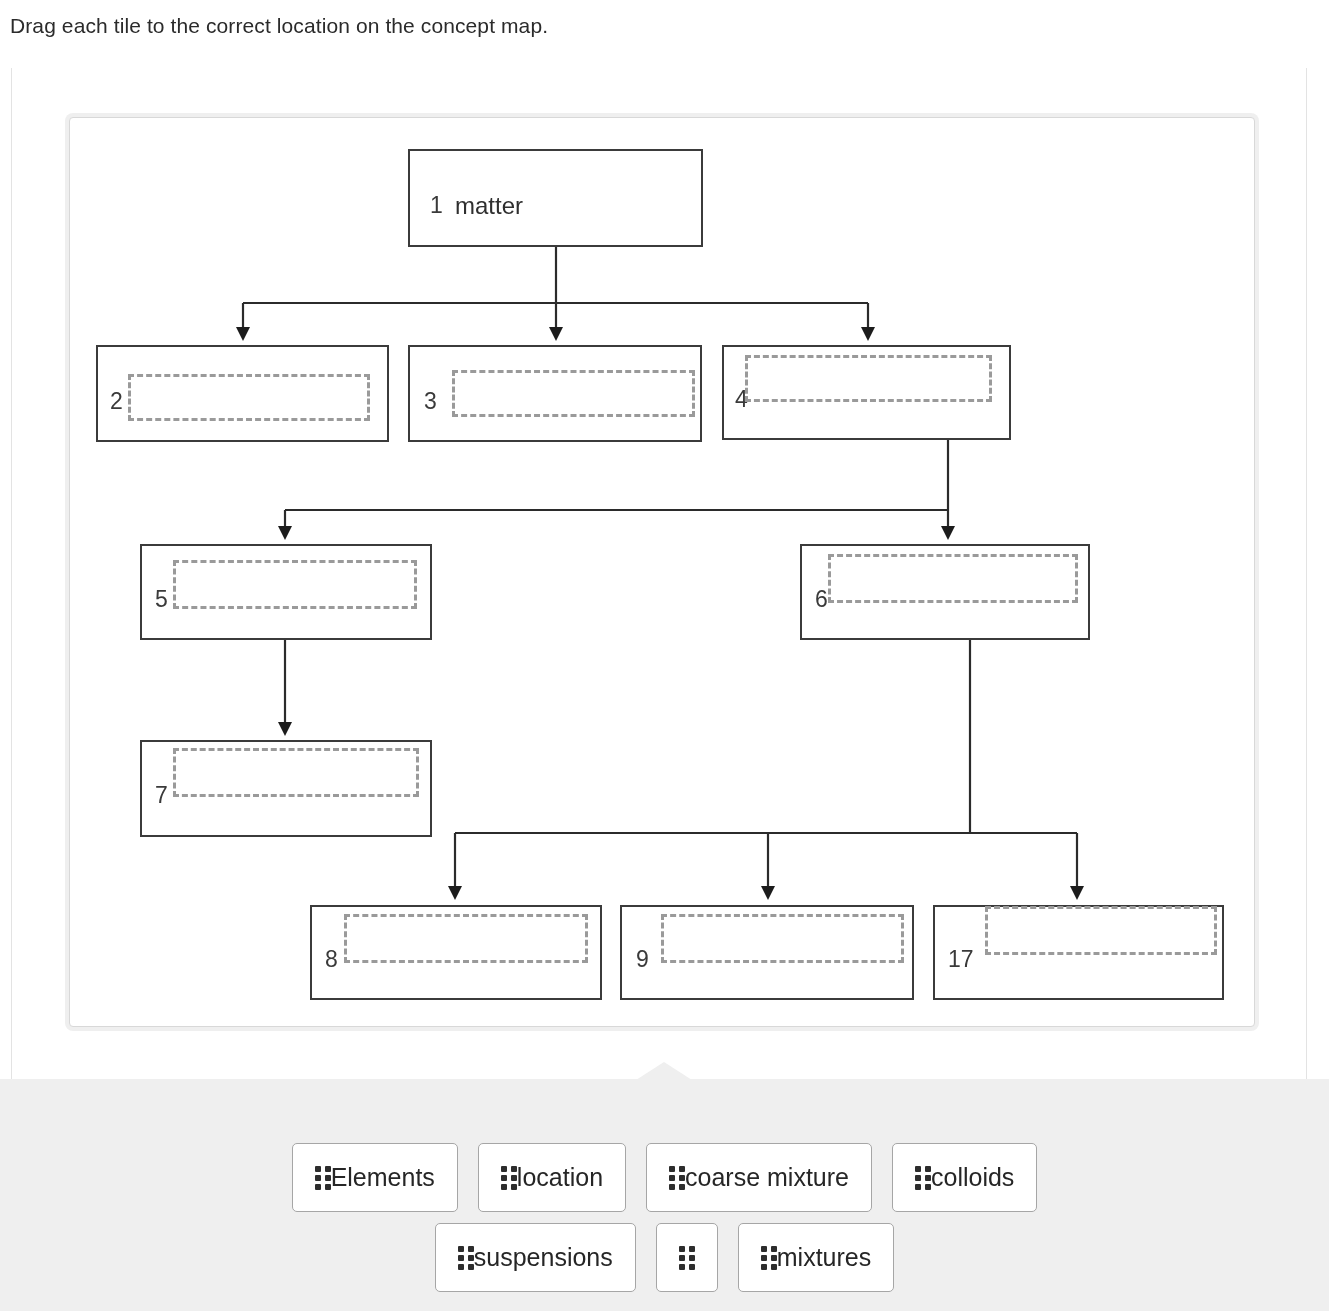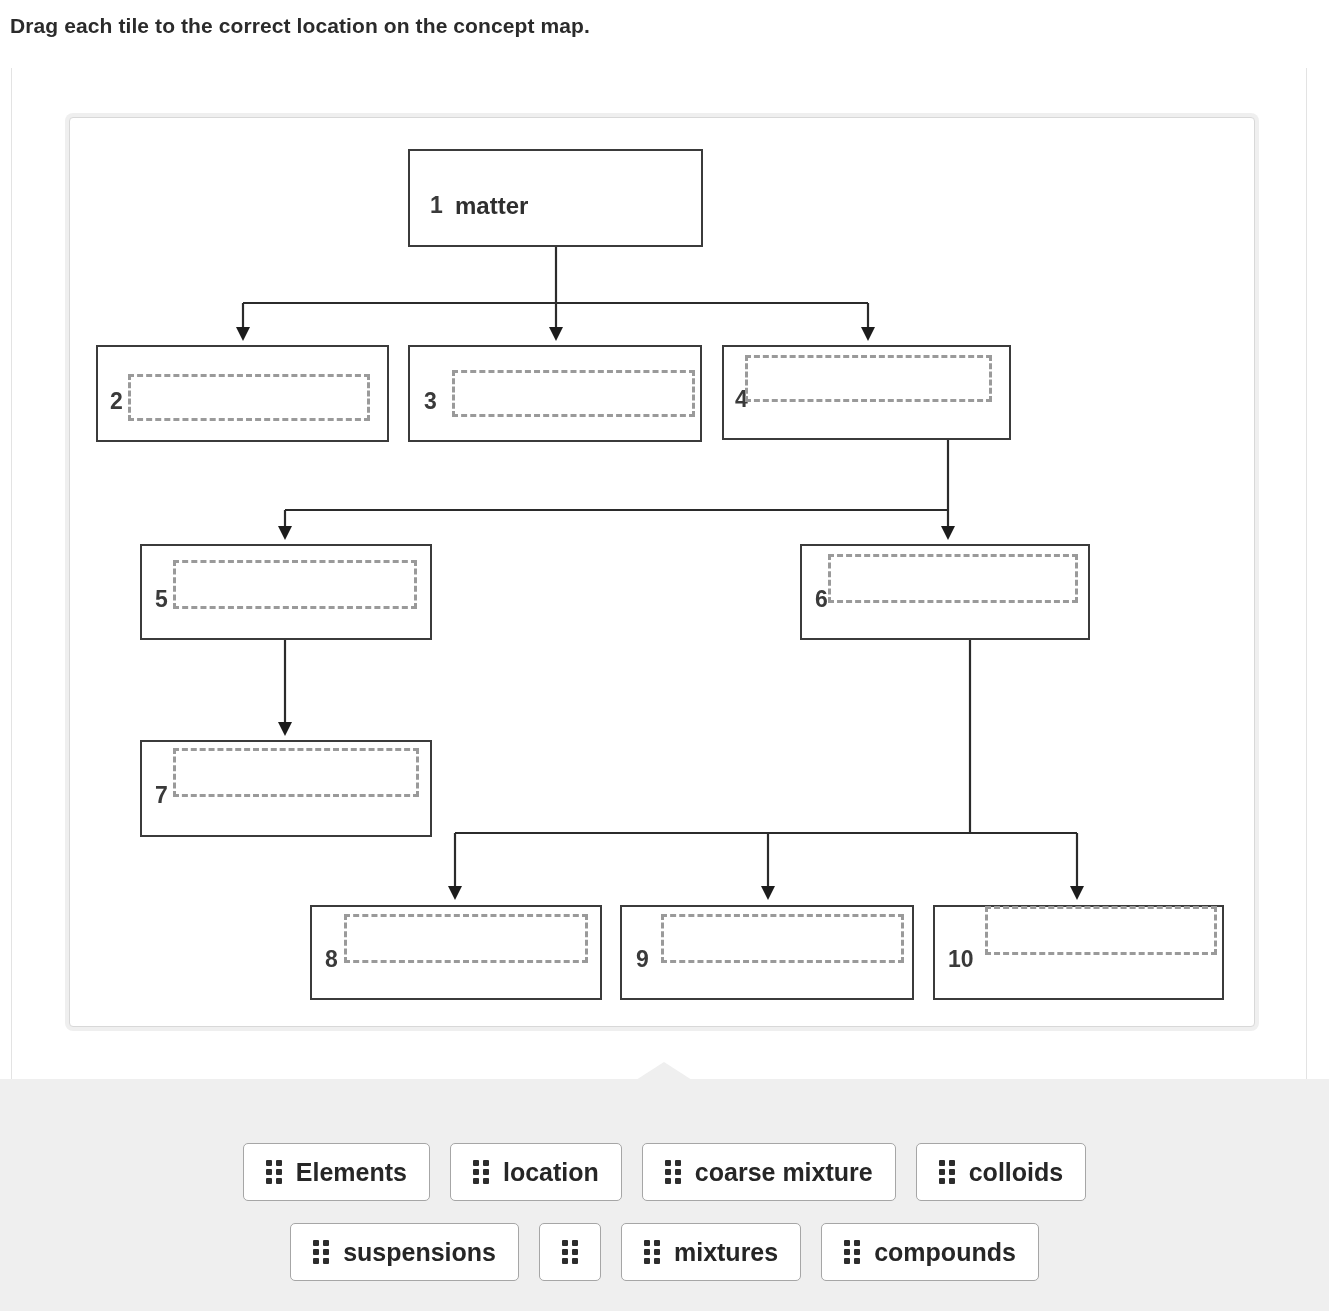"Drag each tile to the" #page { font-weight: bold -> none }
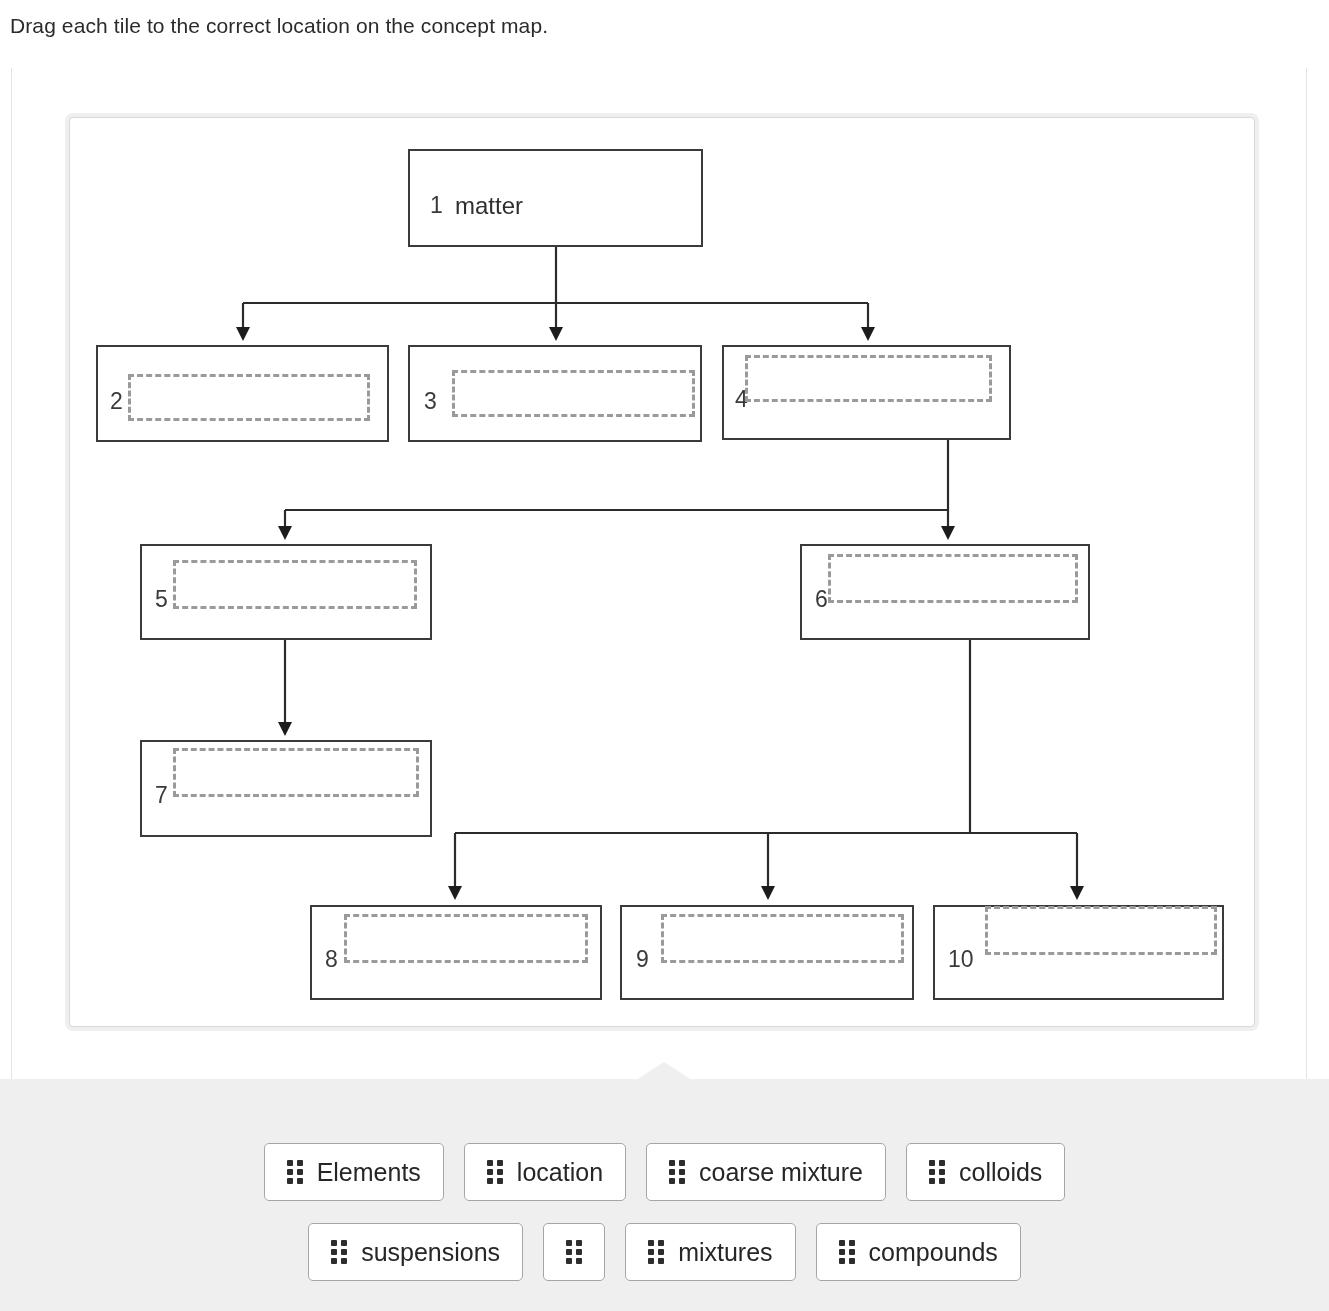"10" span.num { text: 10 -> 17 }
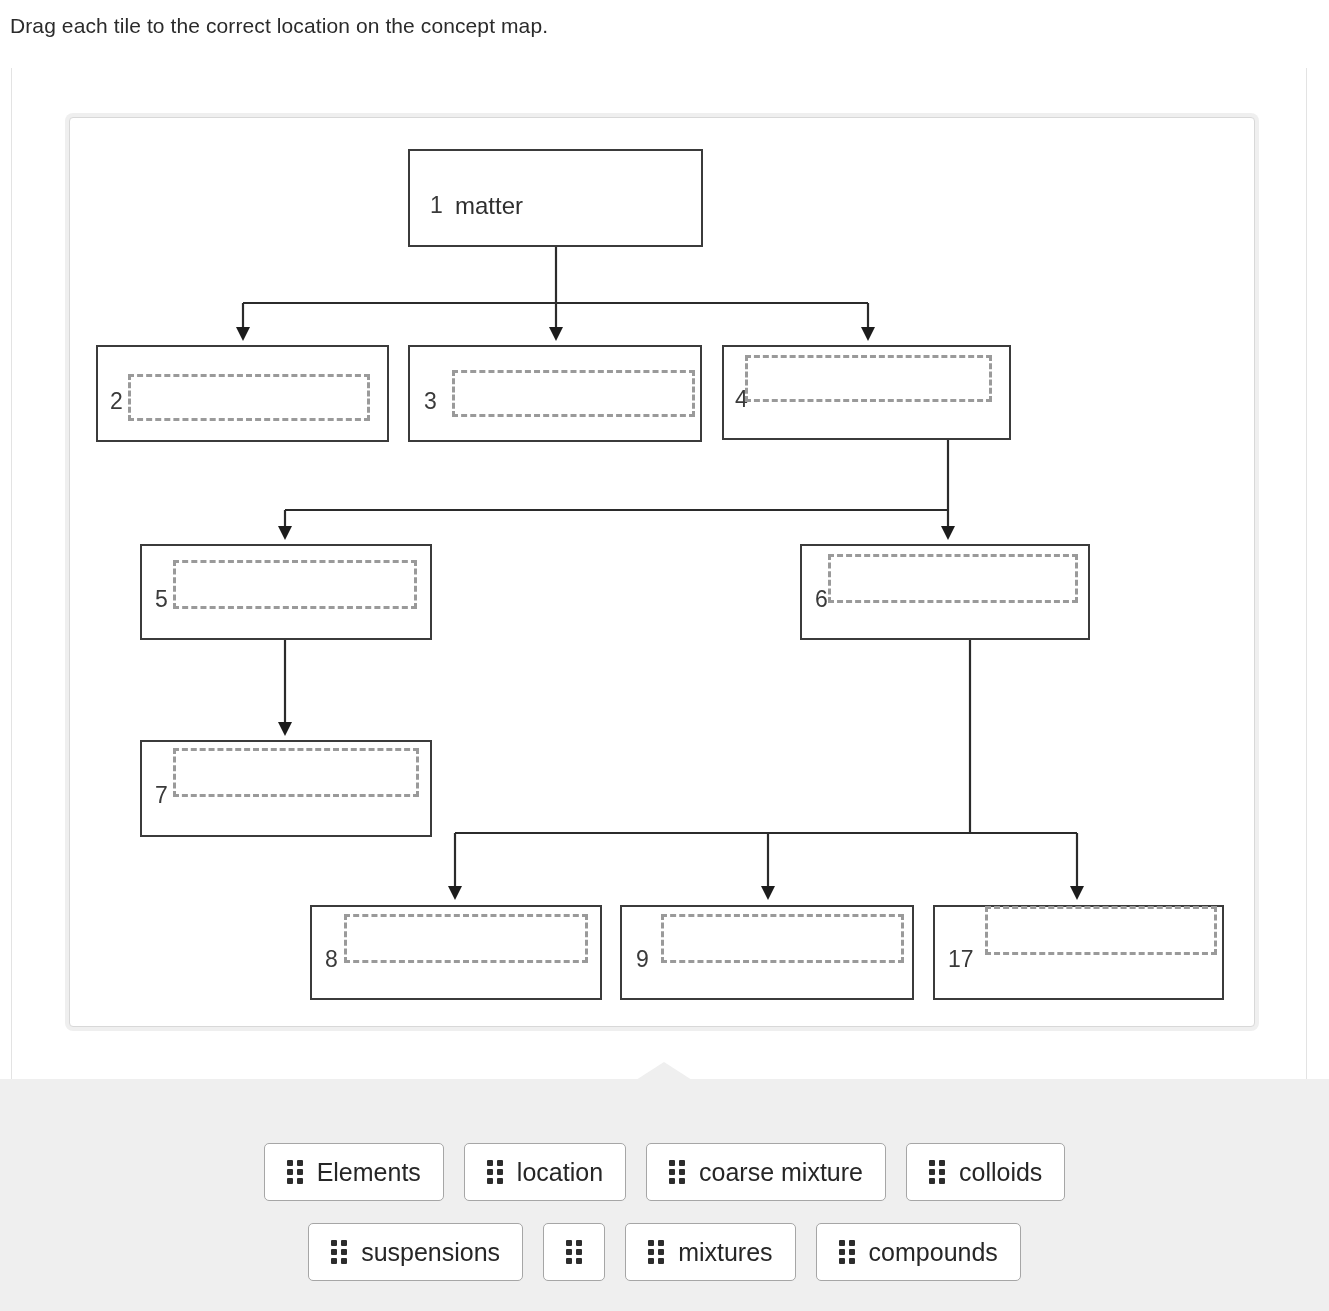"Elements" .tile { gap: 14px -> none; height: 58px -> 69px }
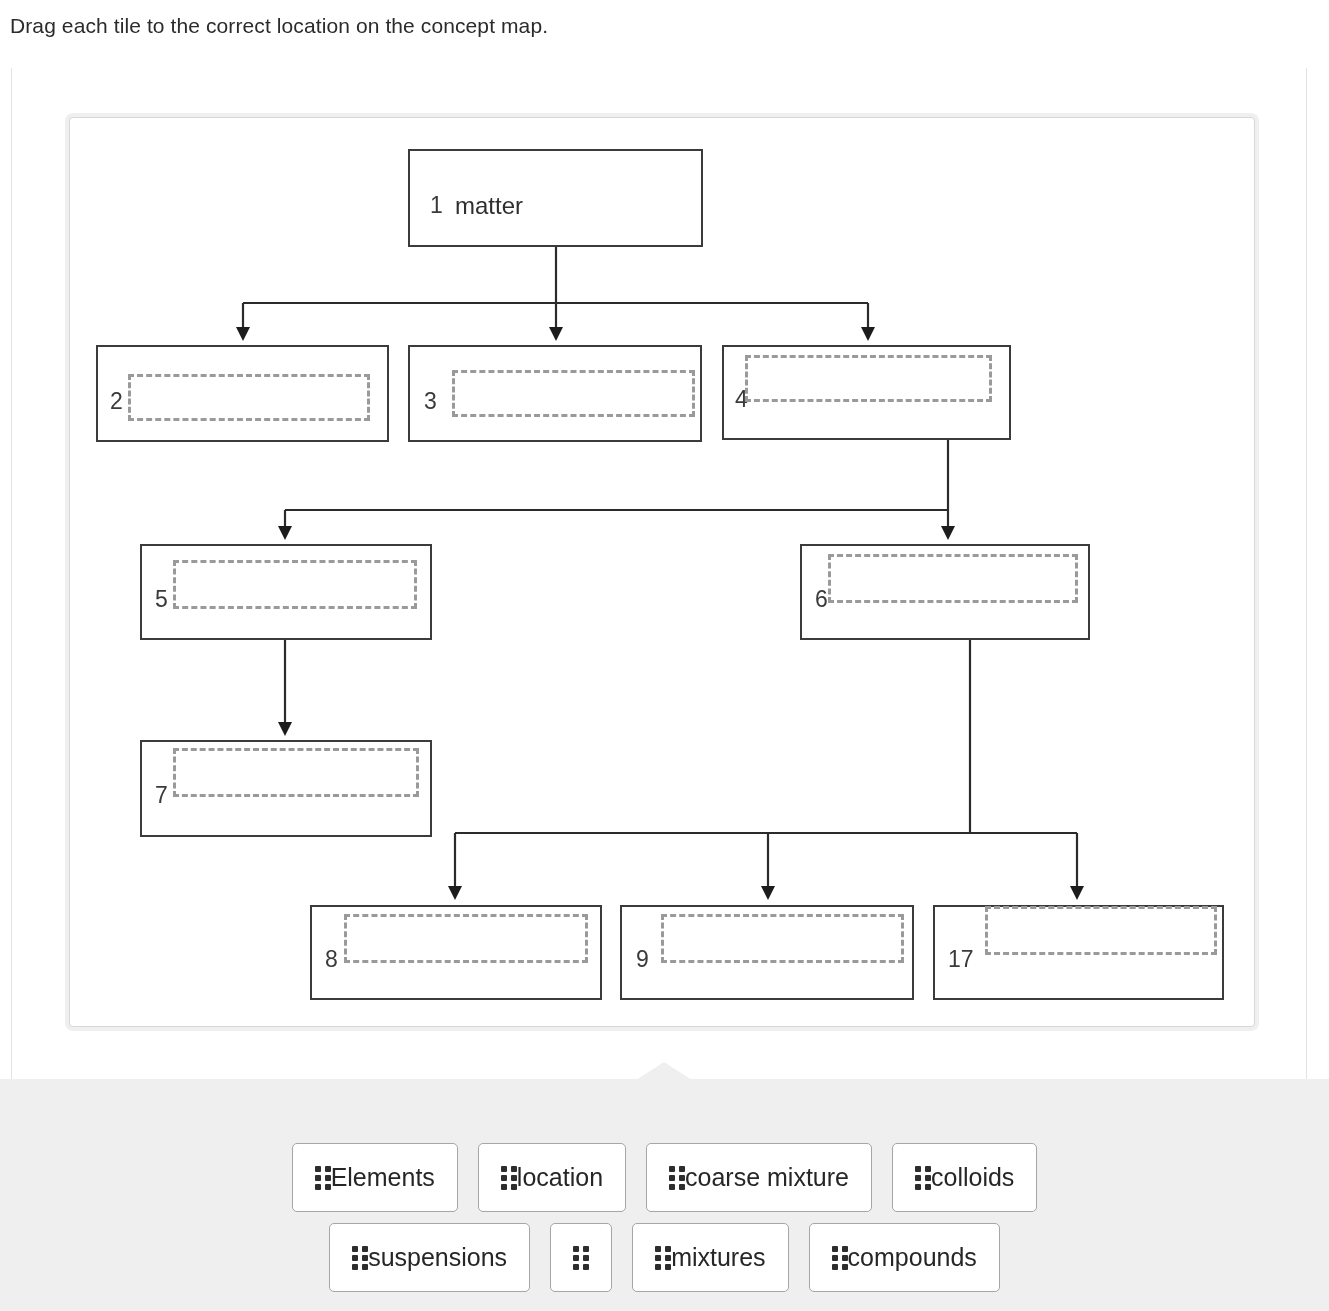"compounds" div.tile { html: <div> <span> <i></i> <i></i> <i></i> <i></i> <i></i> <i></i> </span> <span>compounds</span> </div> -> none }
